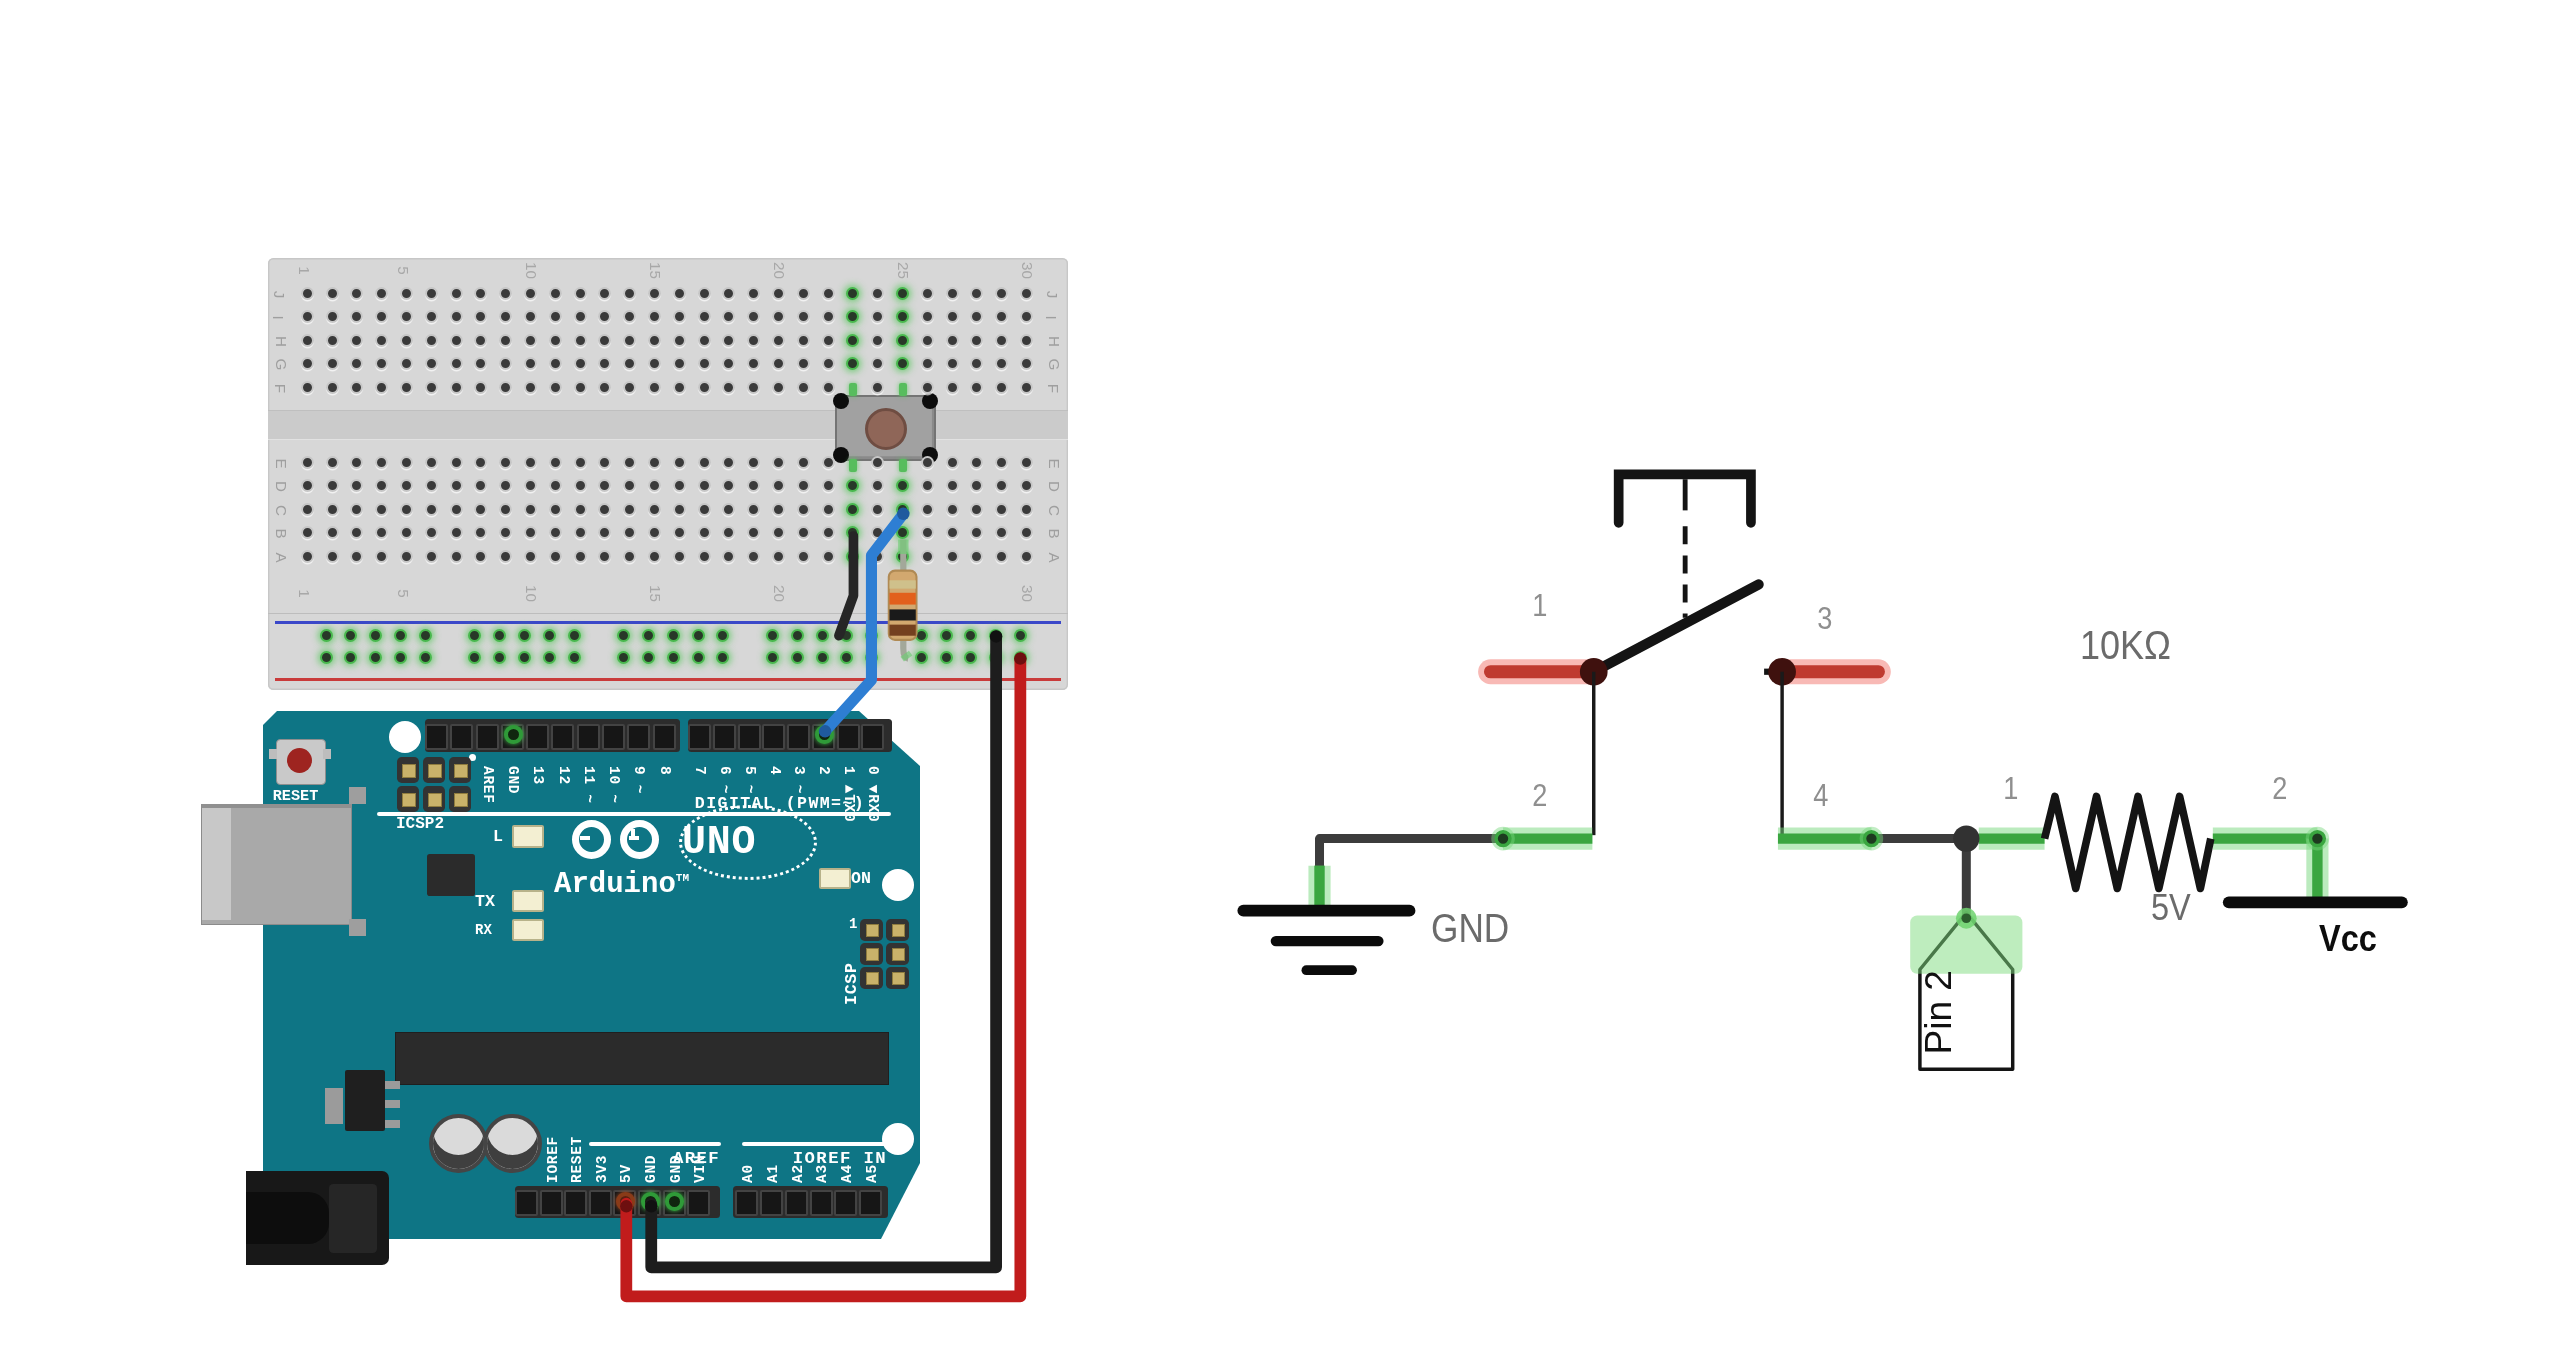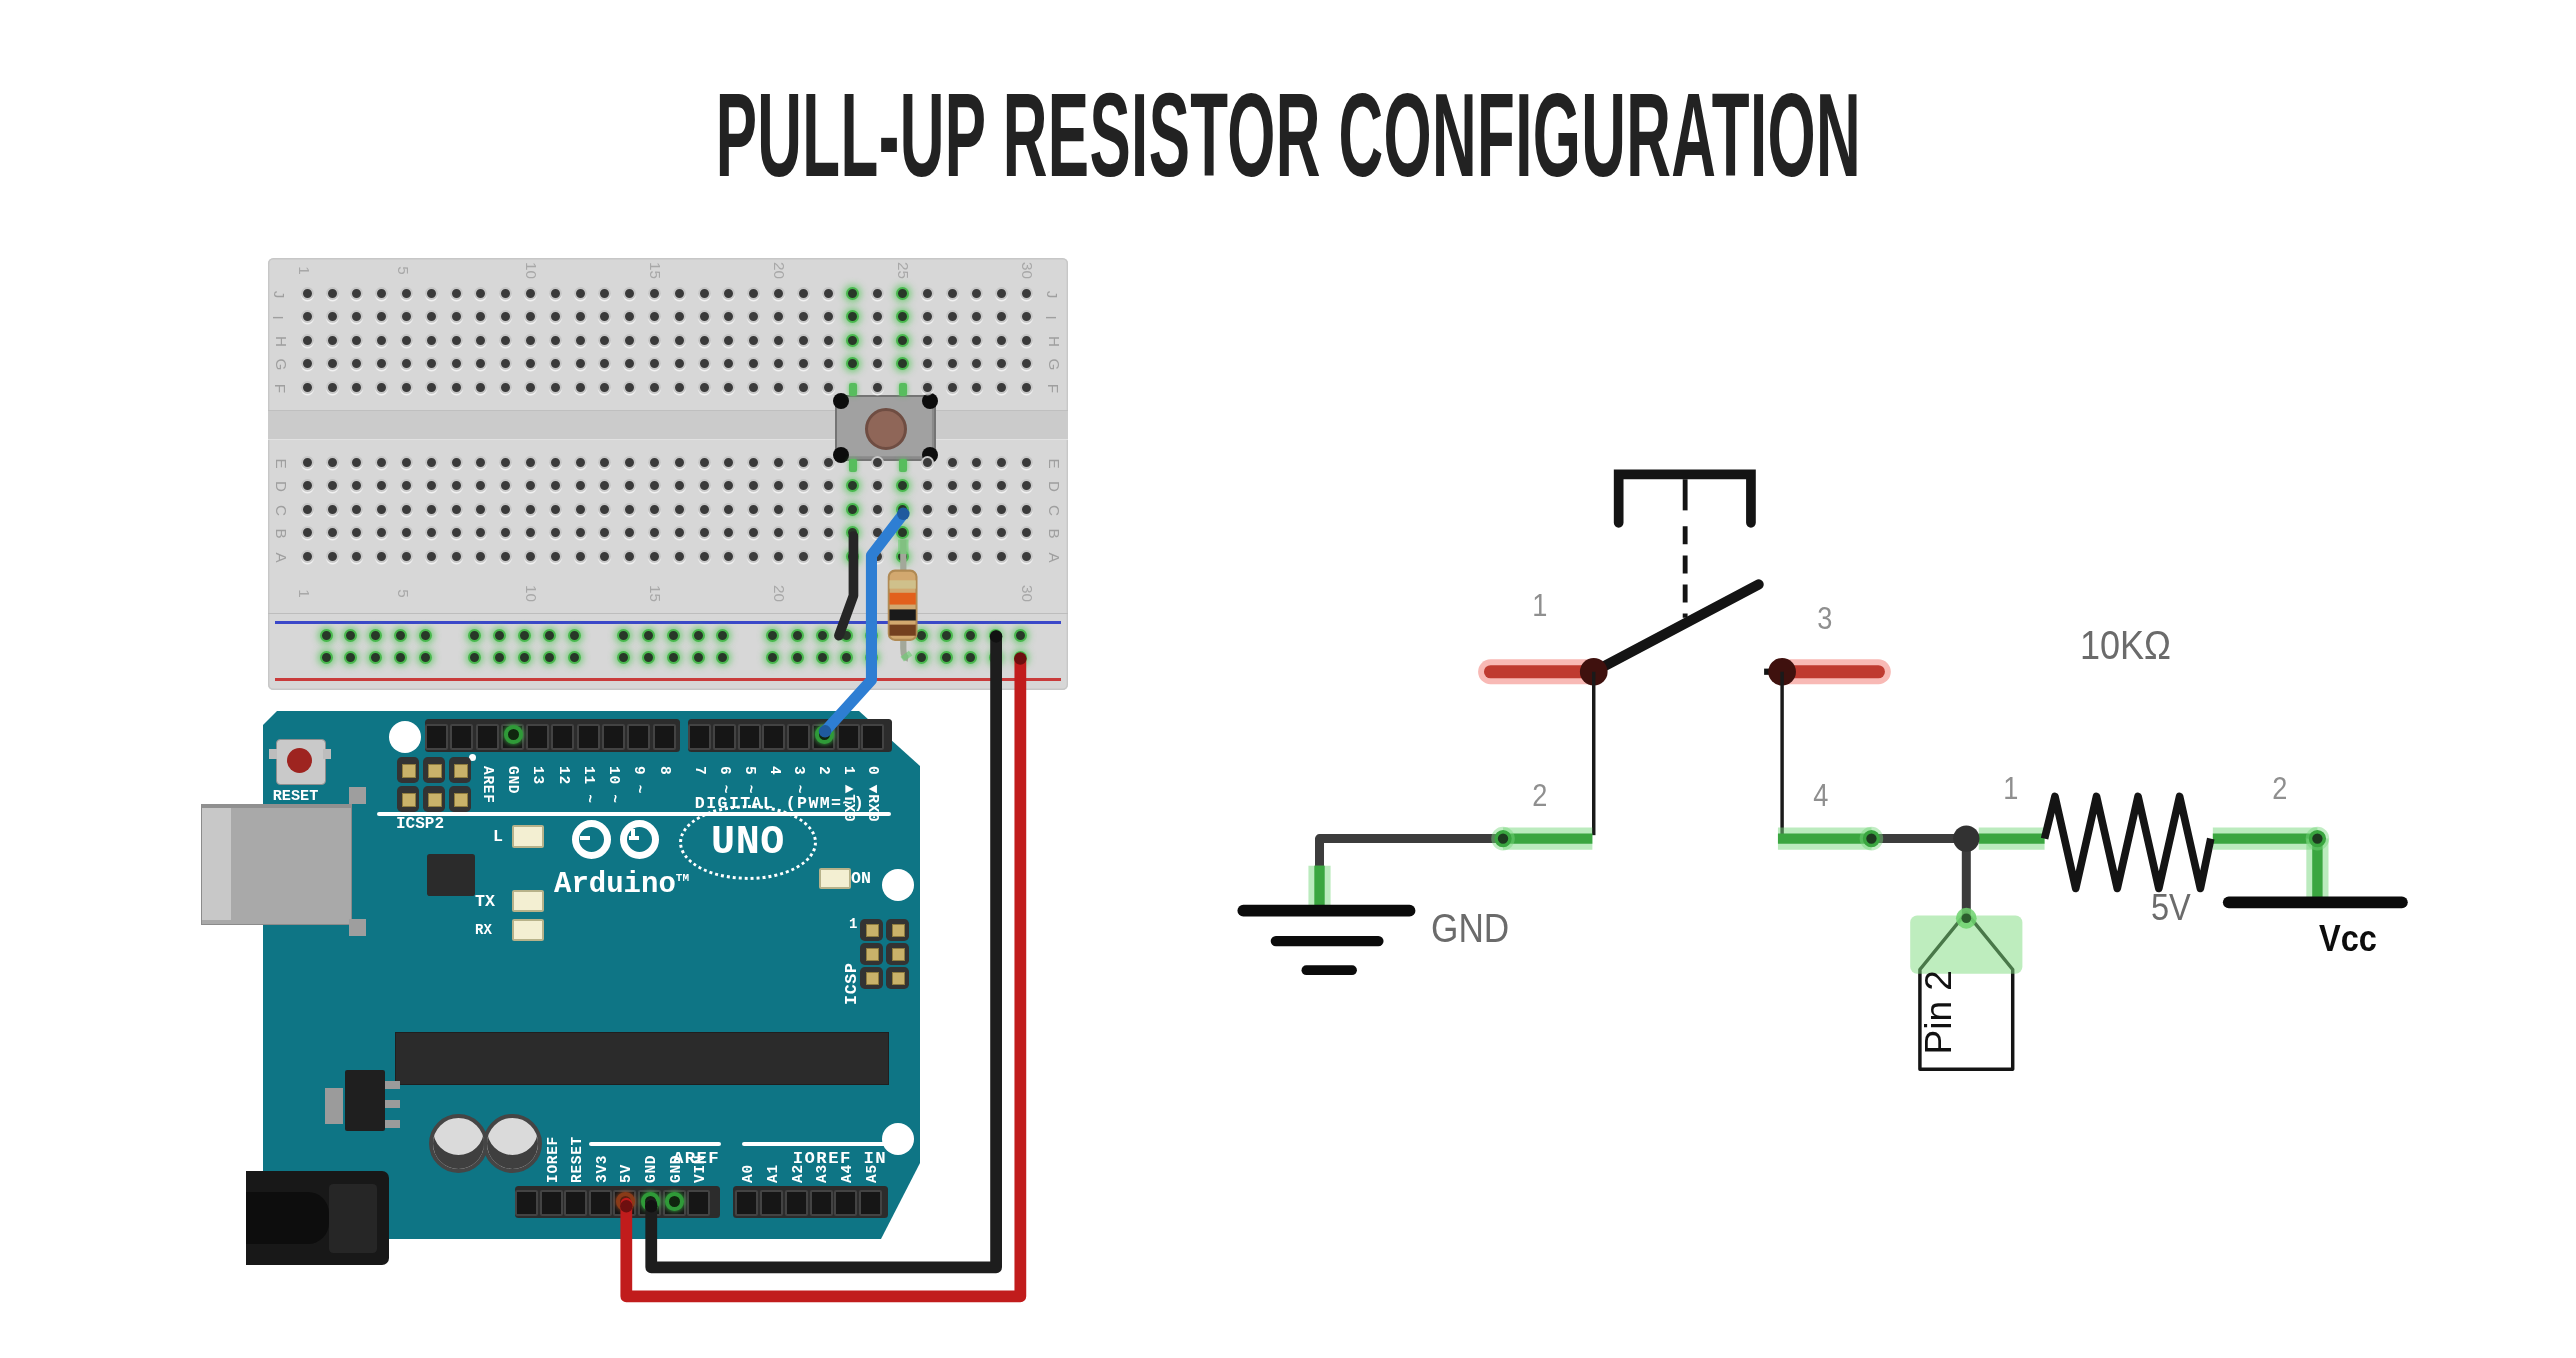"PULL-UP RESISTOR CONFIGURATION" div.title { html: <div> <span>PULL-UP RESISTOR CONFIGURATION</span> </div> -> none }
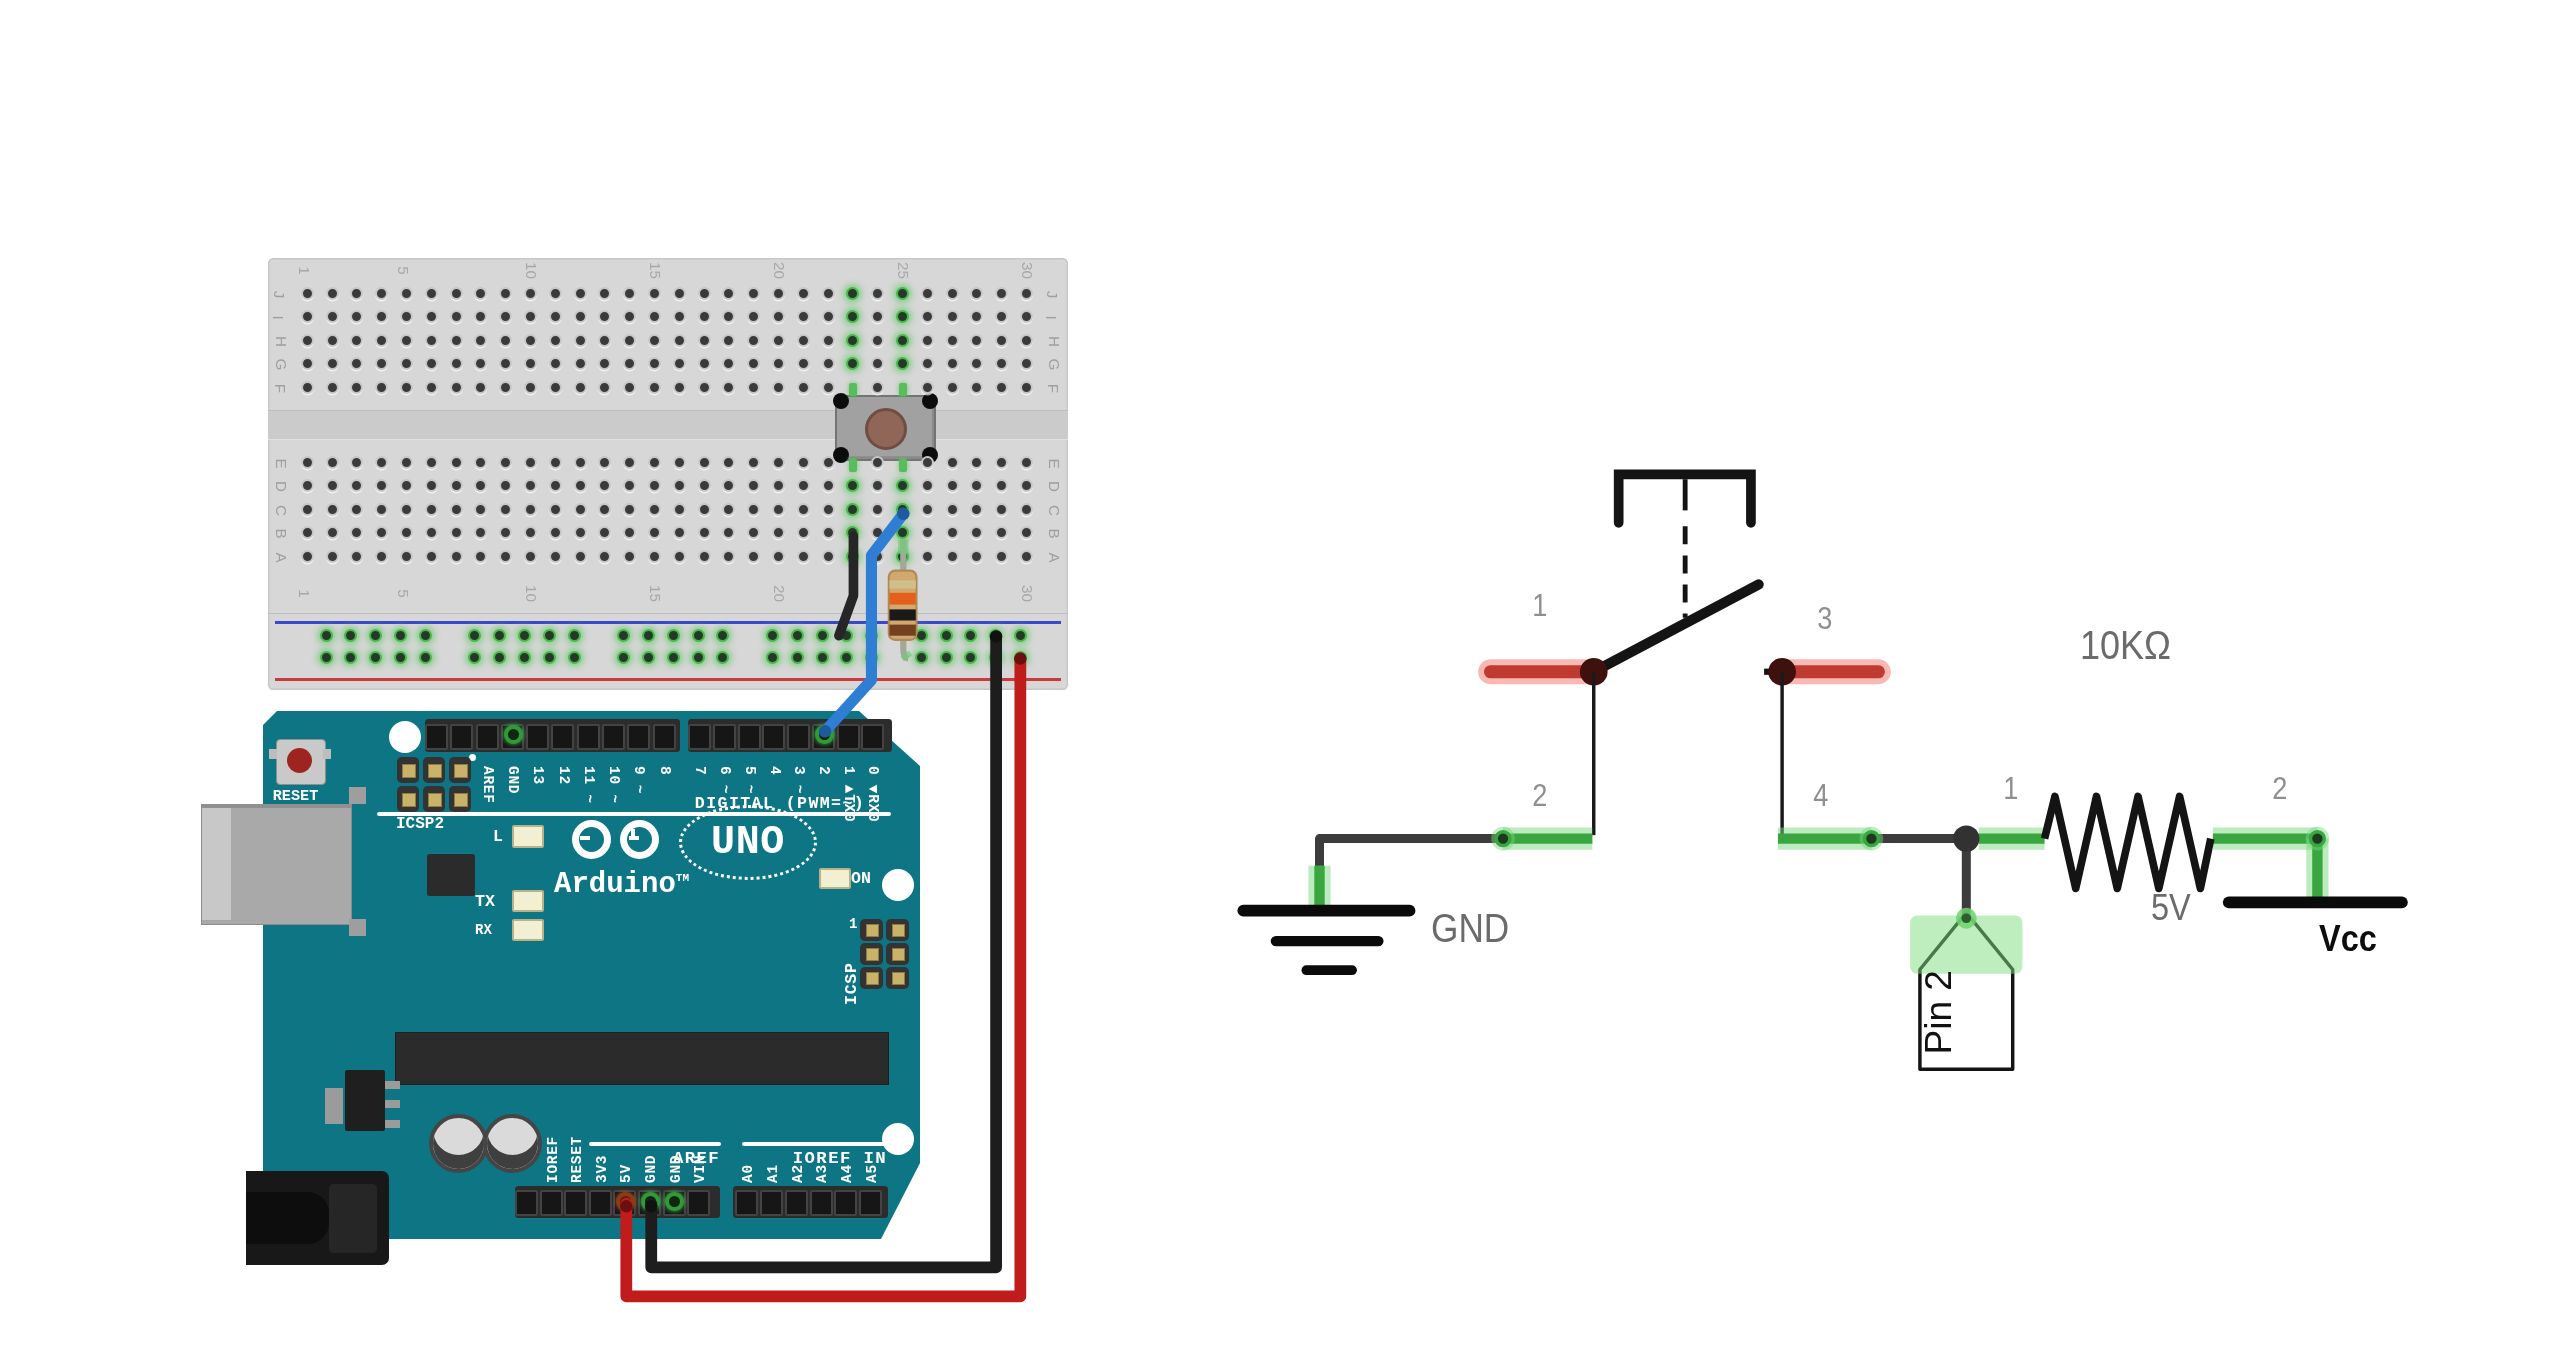"UNO" div.abs { justify-content: center -> flex-start }
